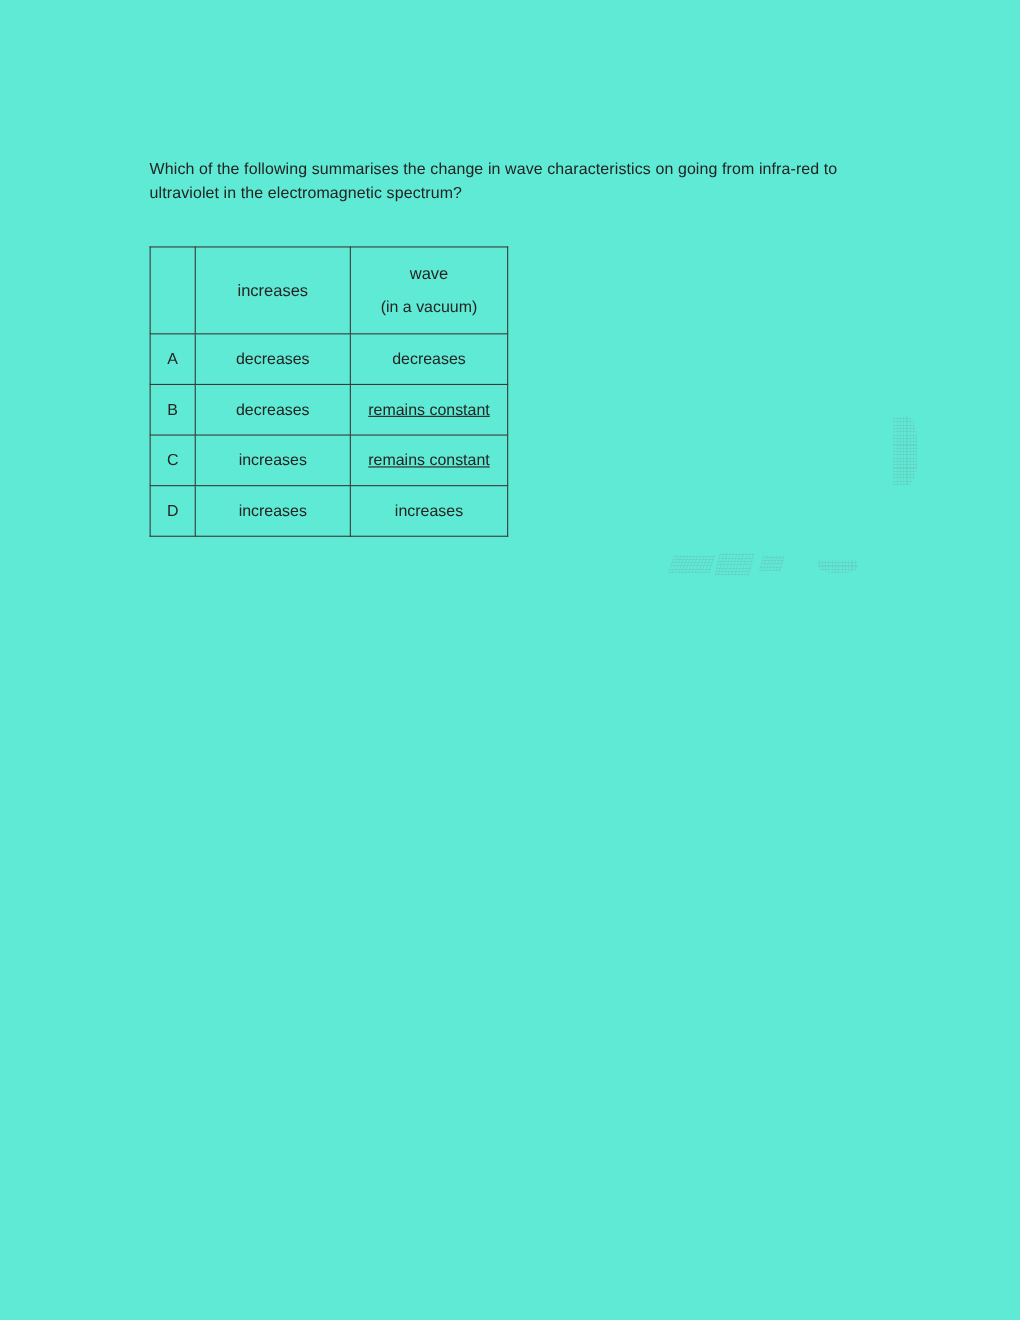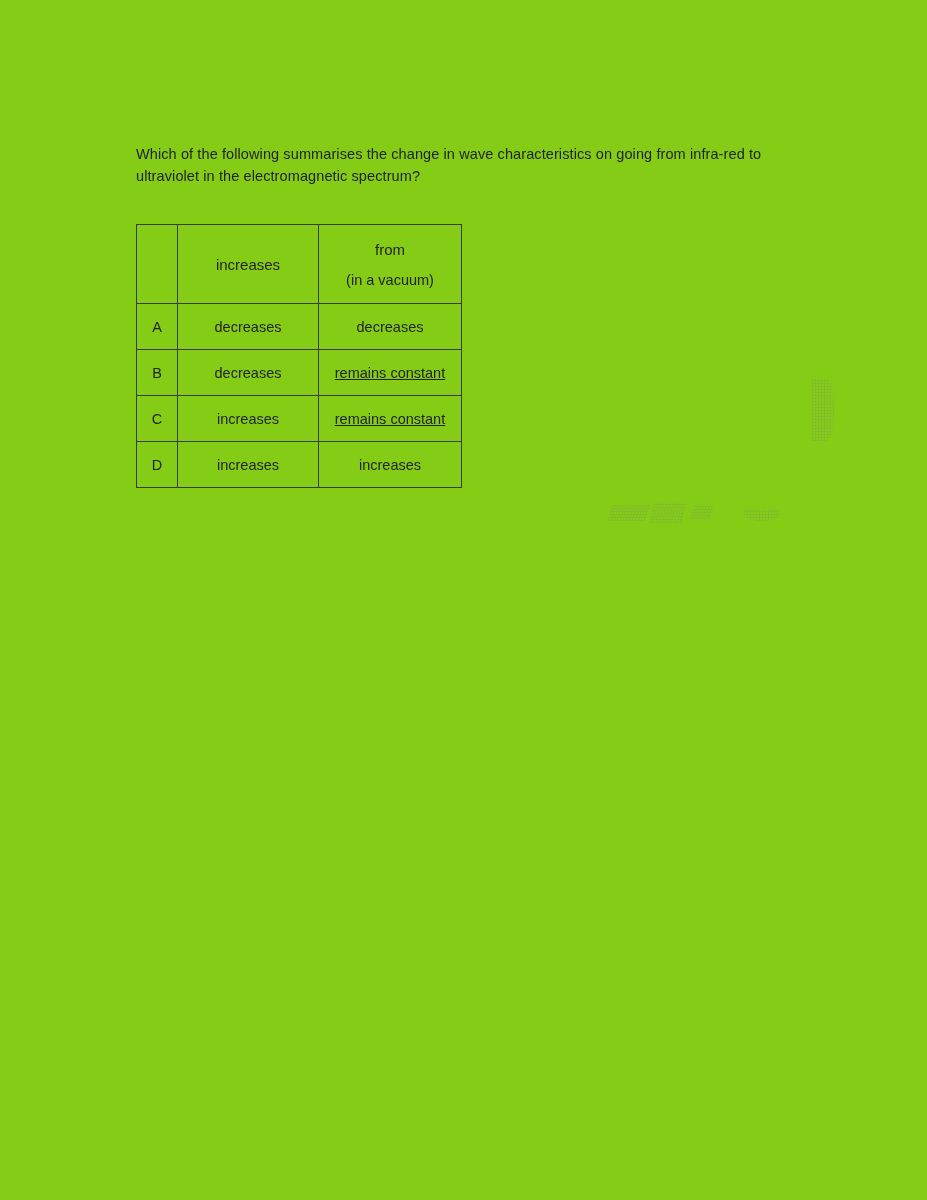"Which of the following summarises" .page { background: #84cc16 -> #5eead4 }
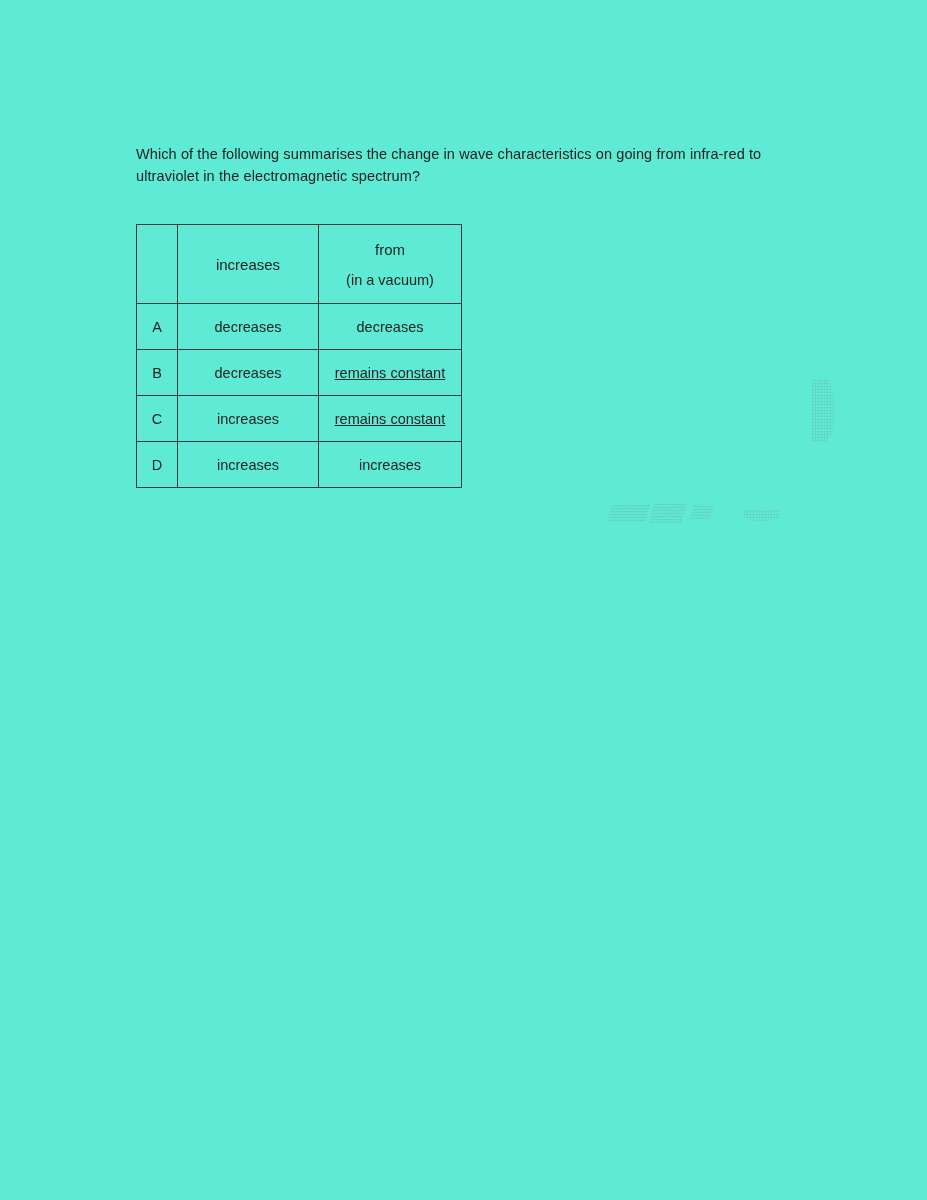"from" span { text: from -> wave }
